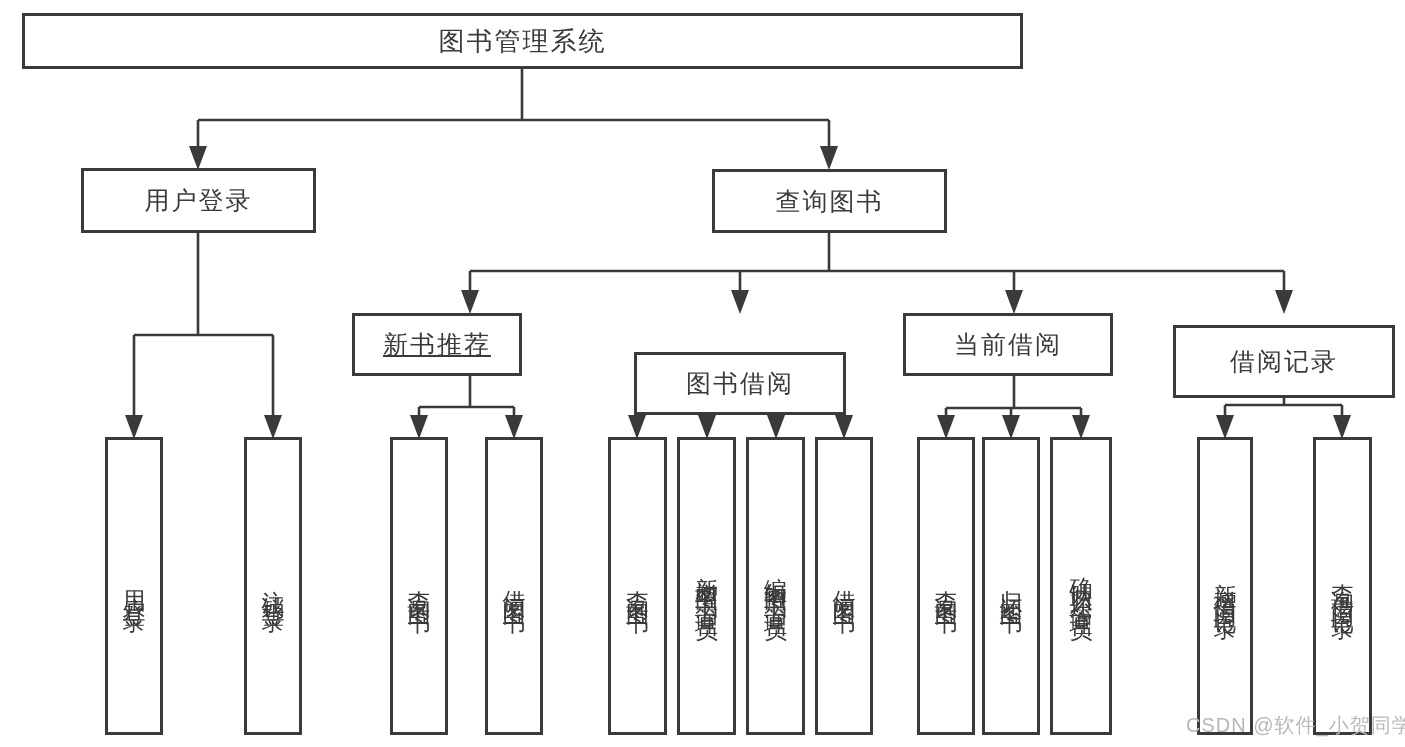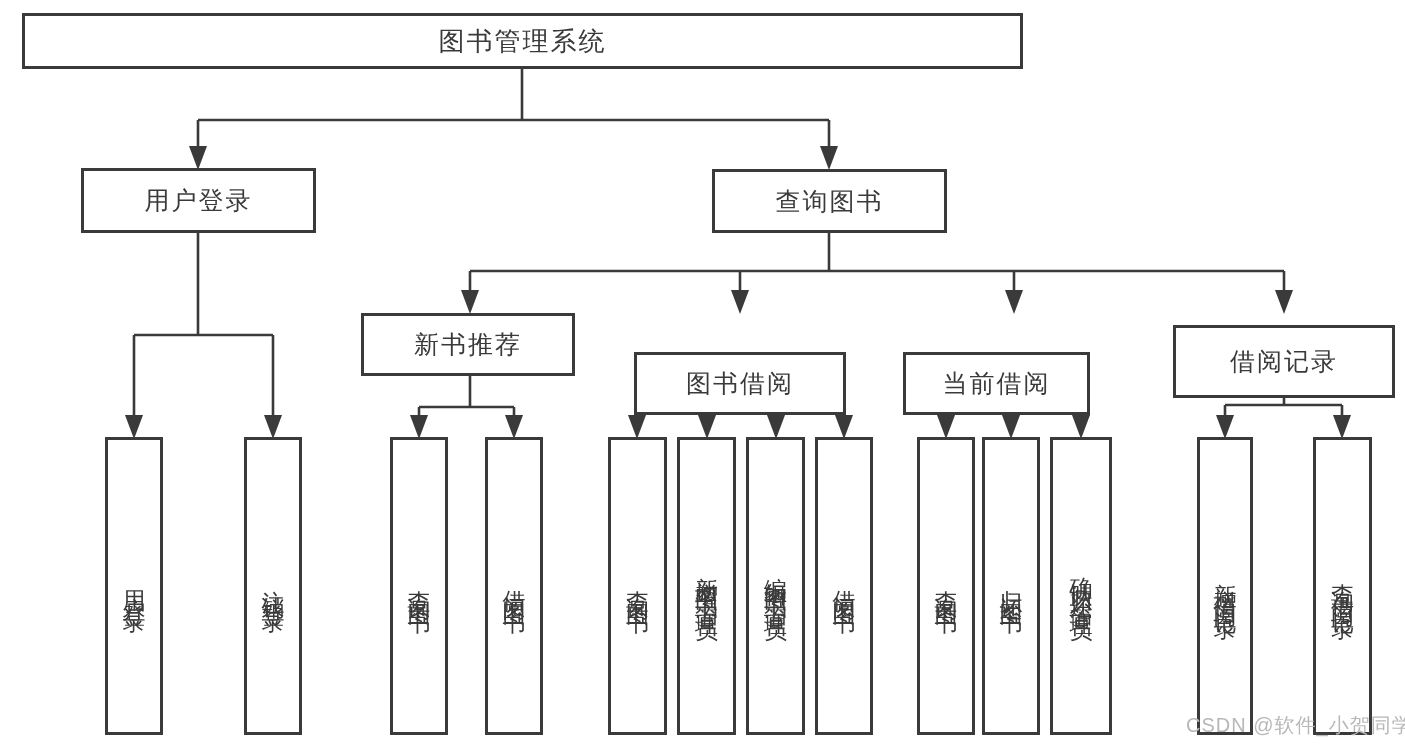"新书推荐" div.box { left: 361px -> 352px; text-decoration: none -> underline; width: 214px -> 170px }
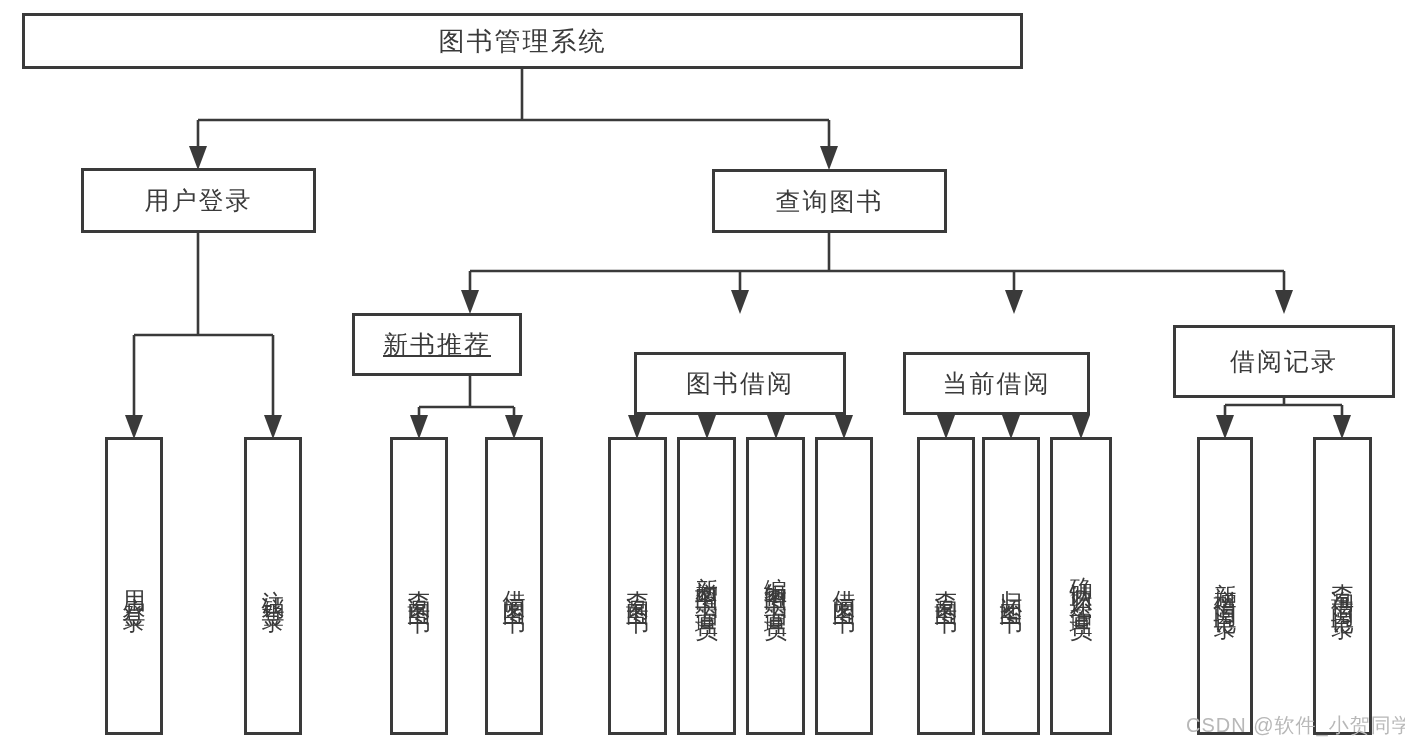"当前借阅" div.box { margin-top: 39px -> none; width: 187px -> 210px }
